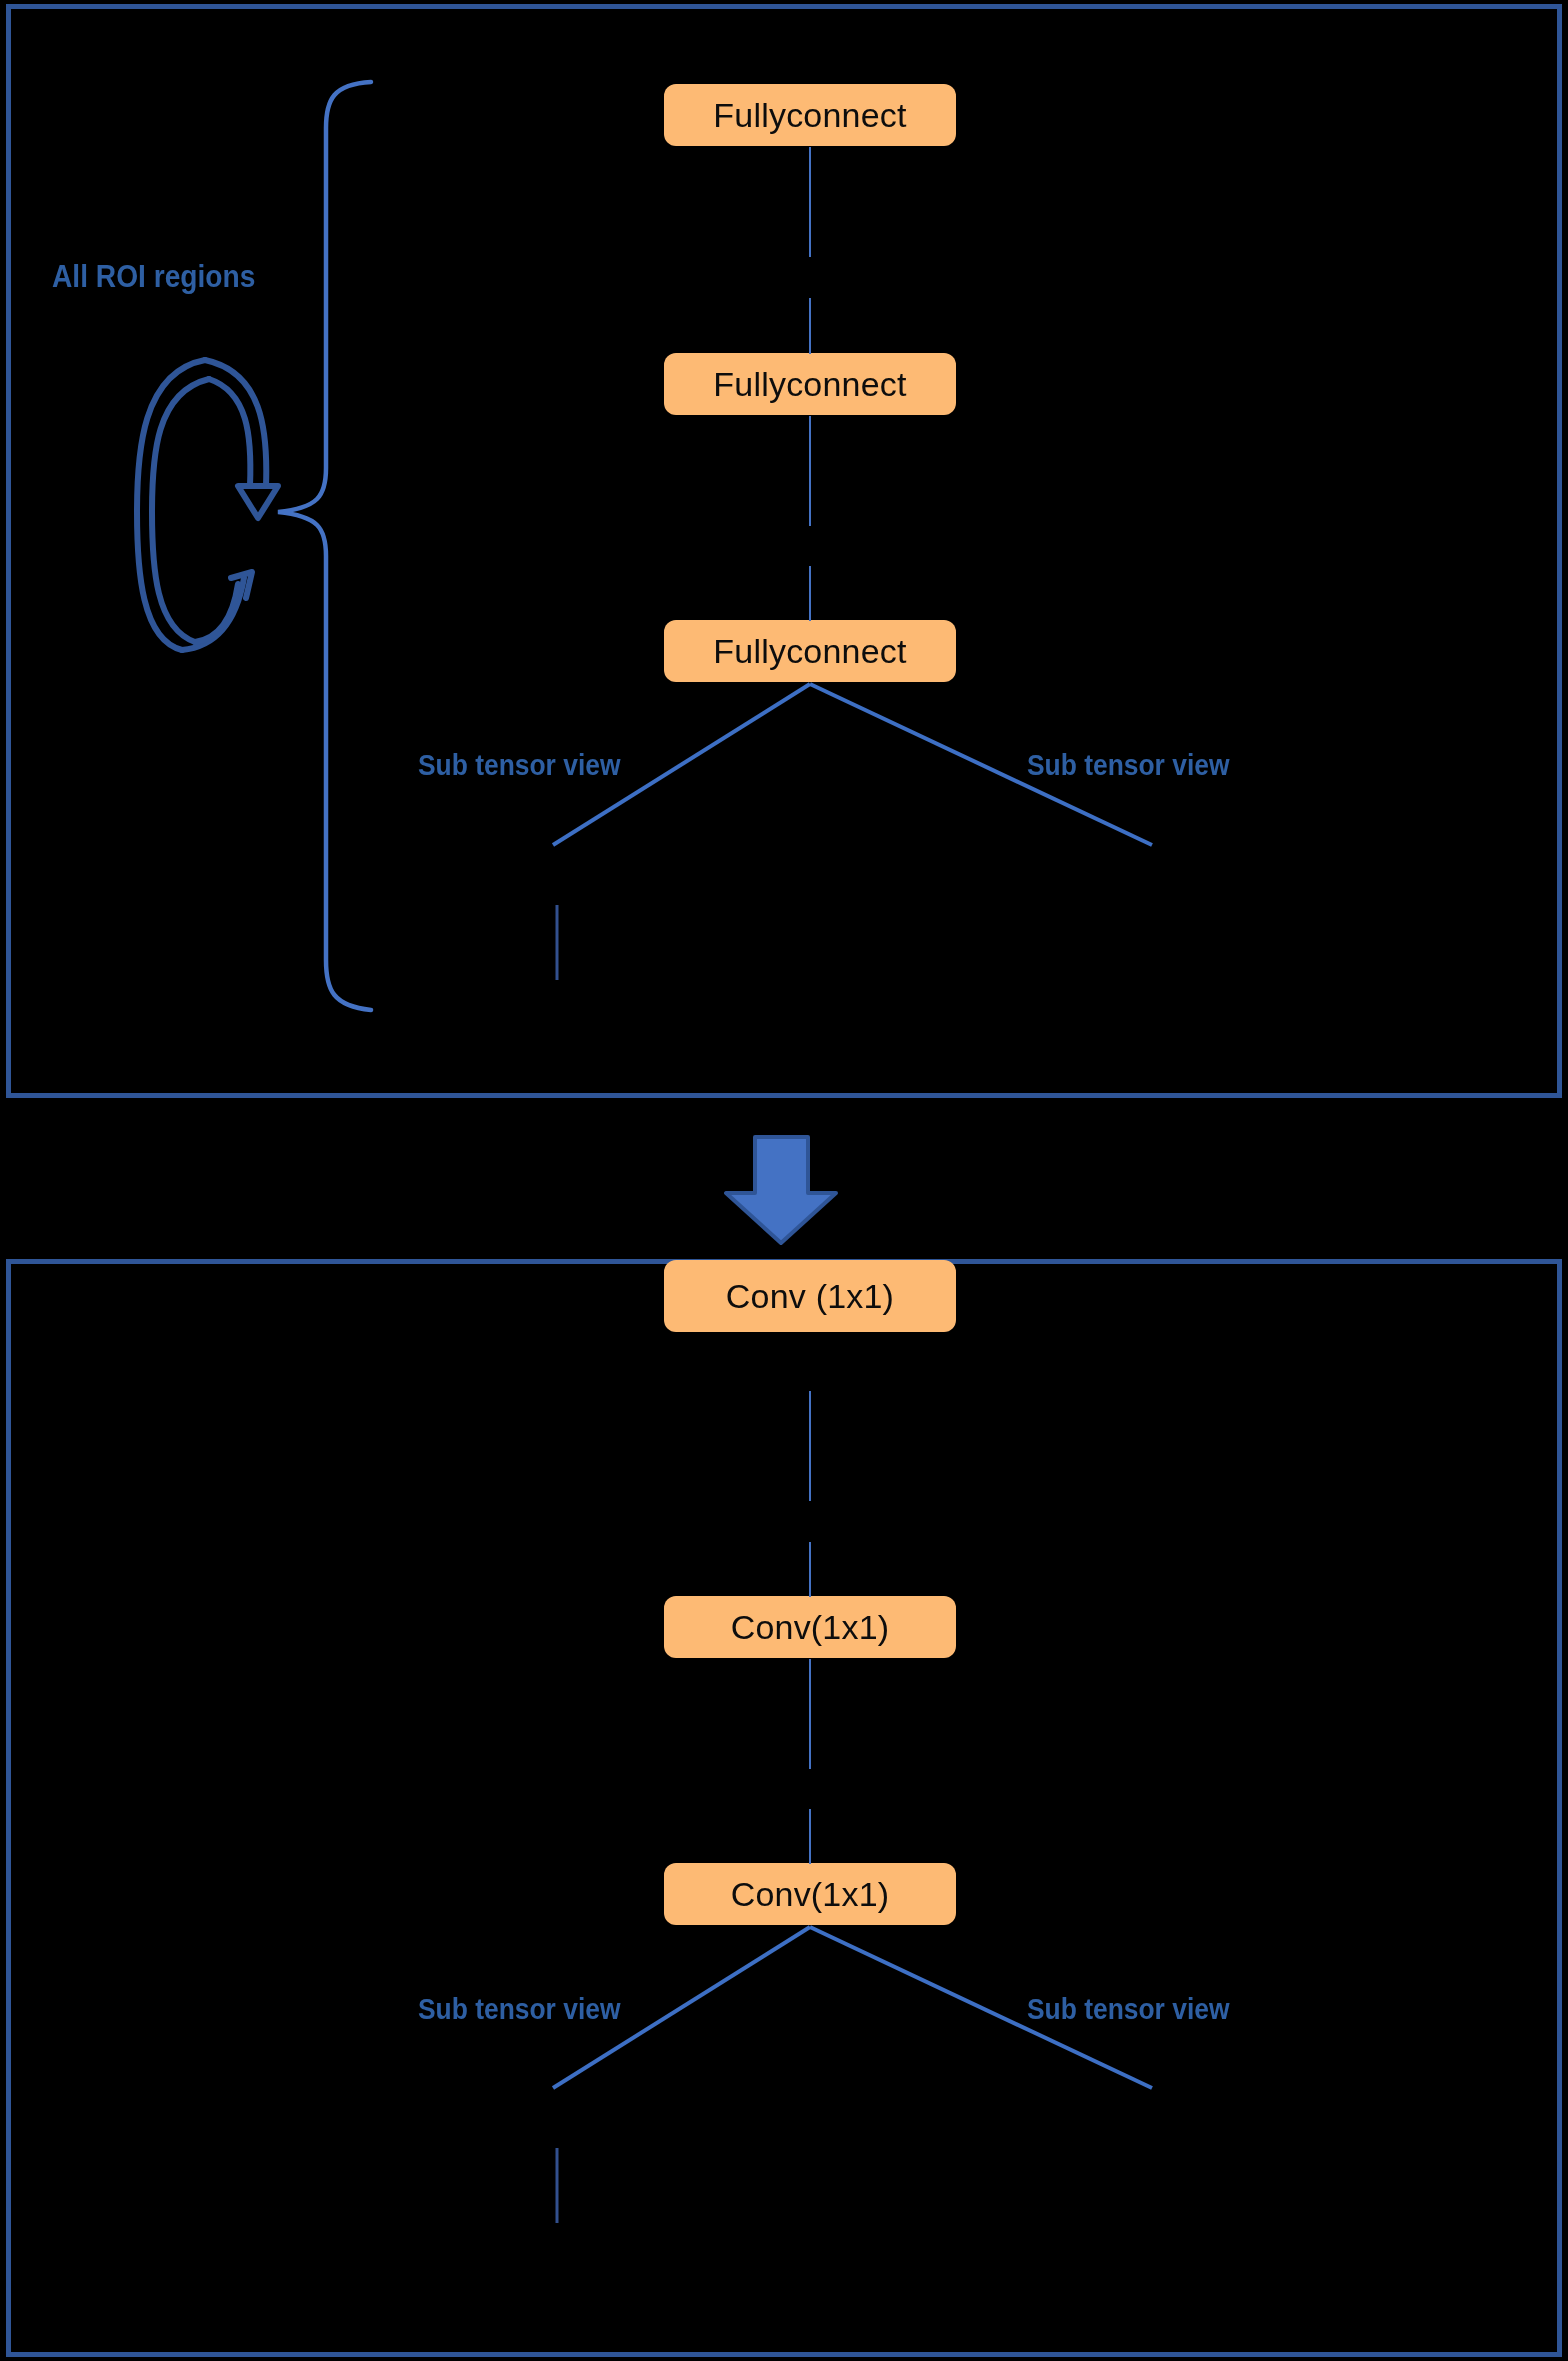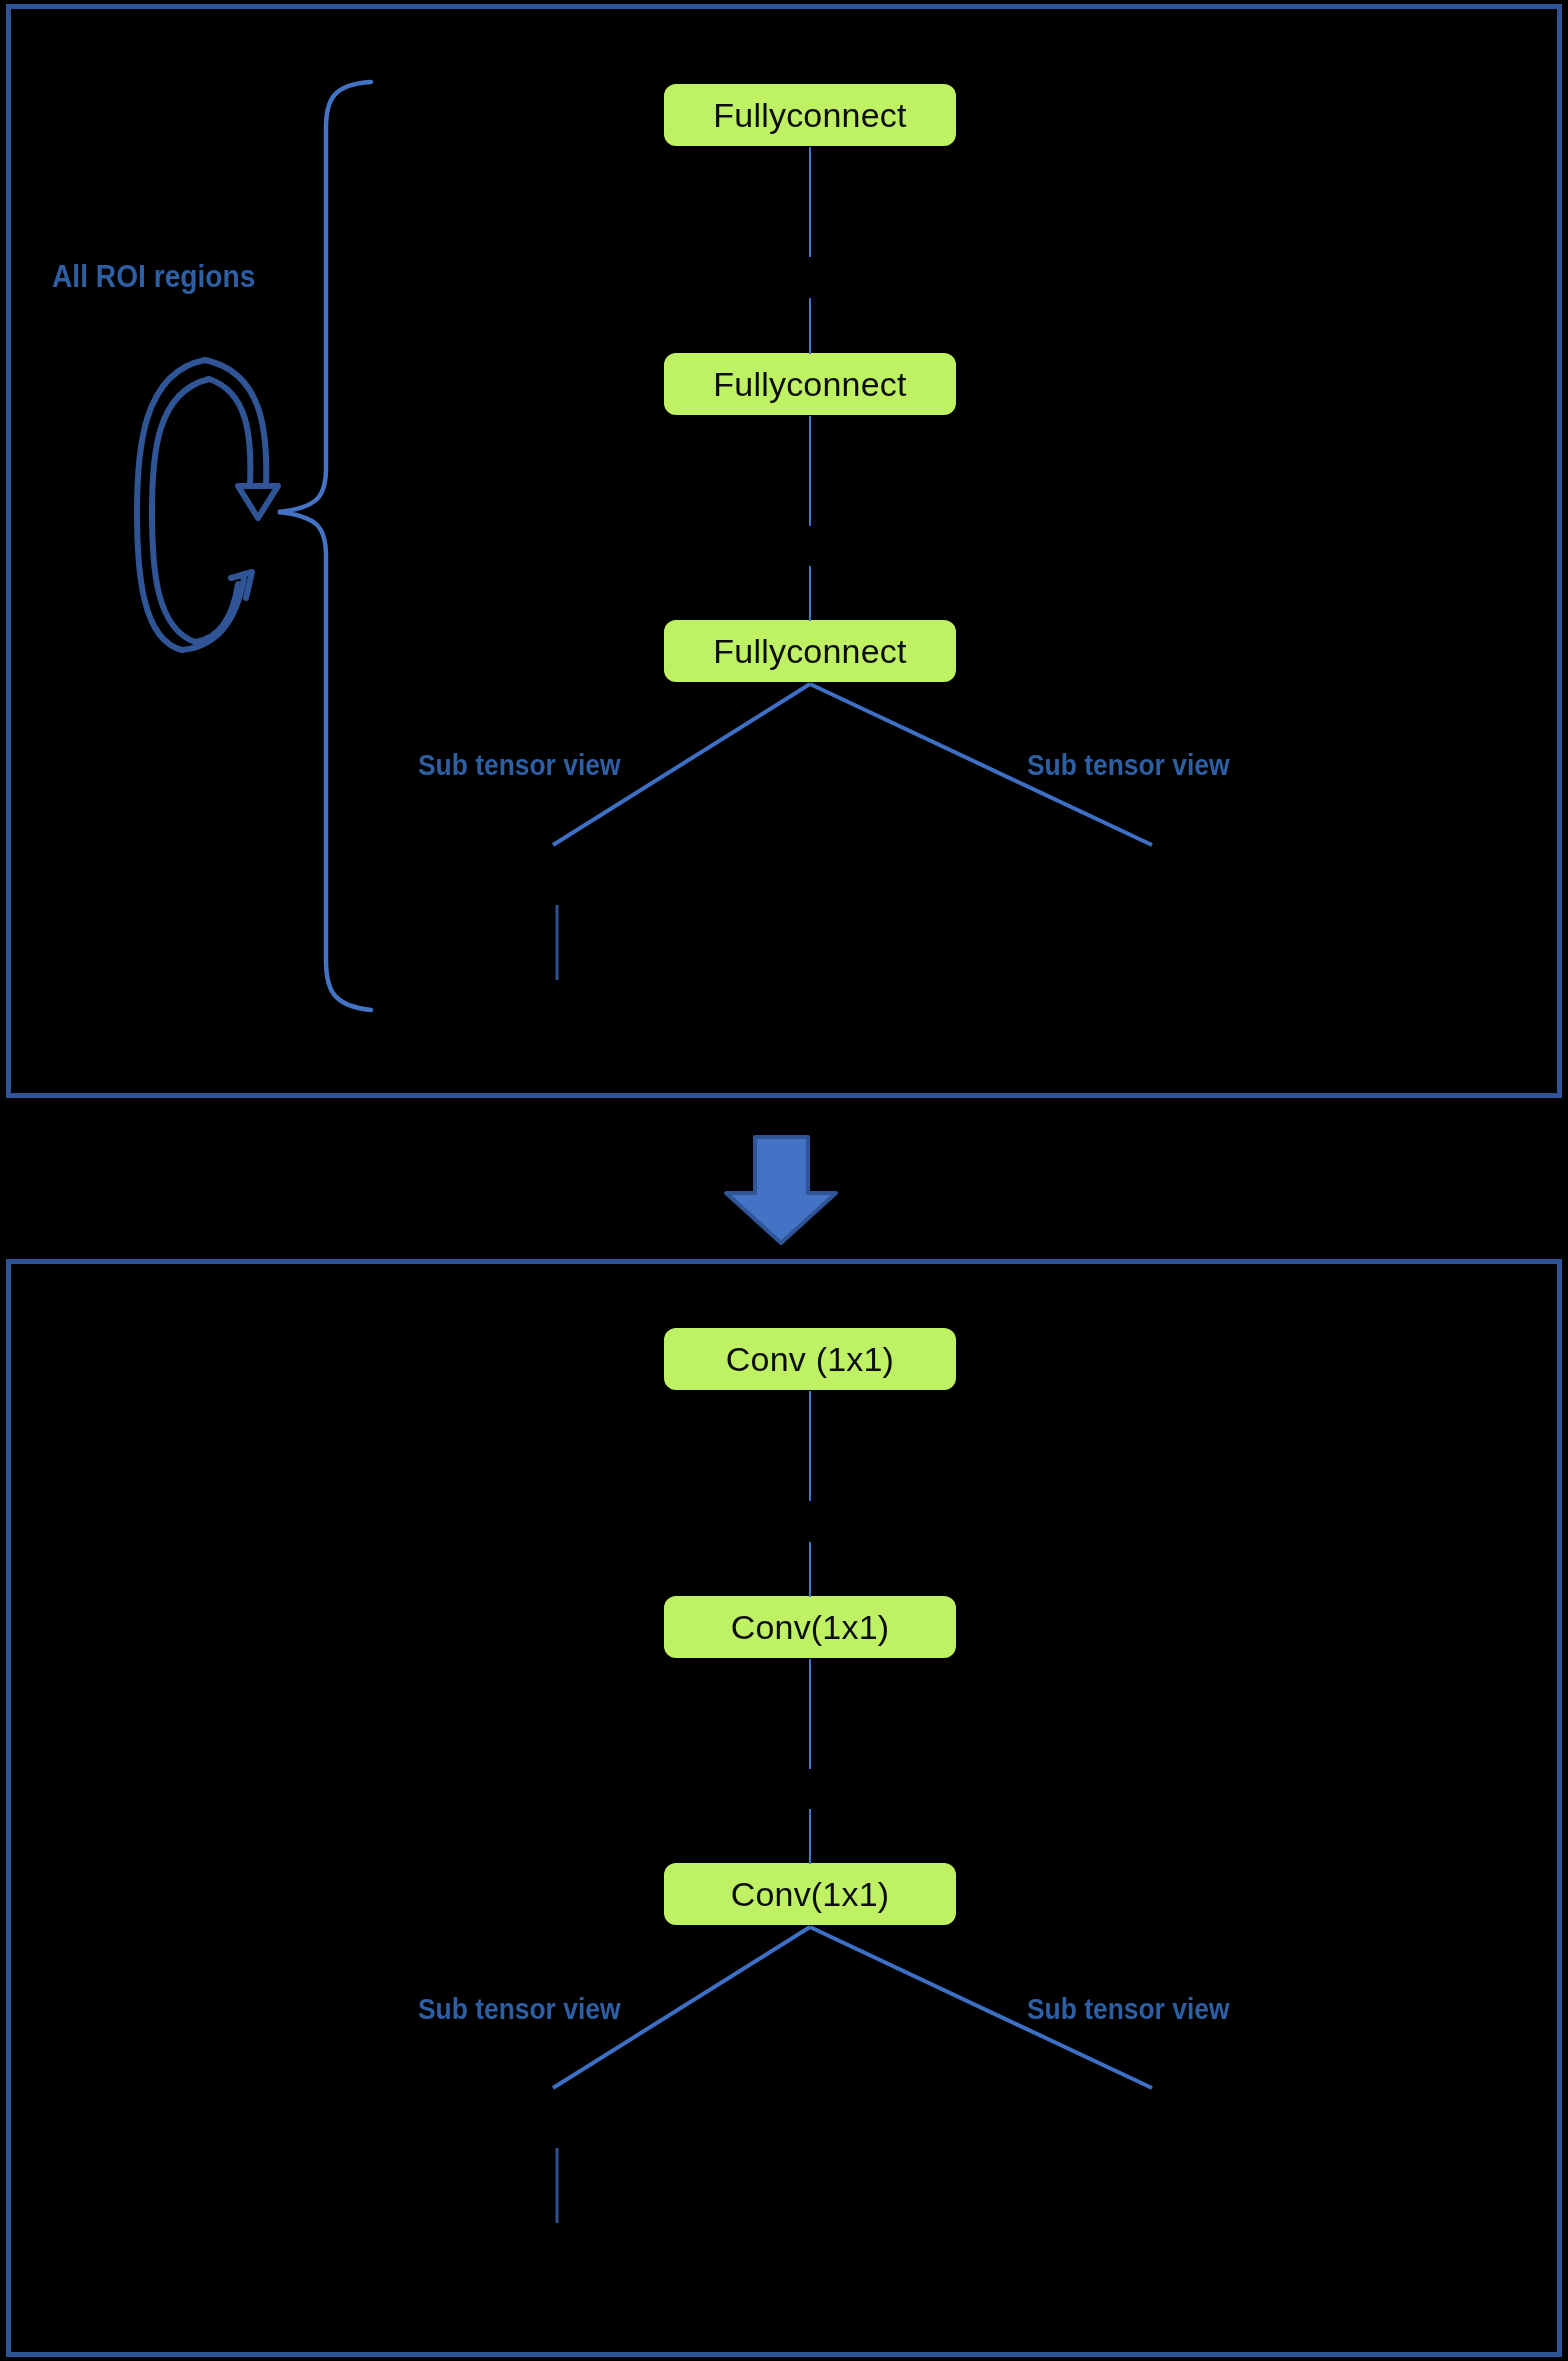"Fullyconnect" .node-box { background: #bef264 -> #fdba74 }
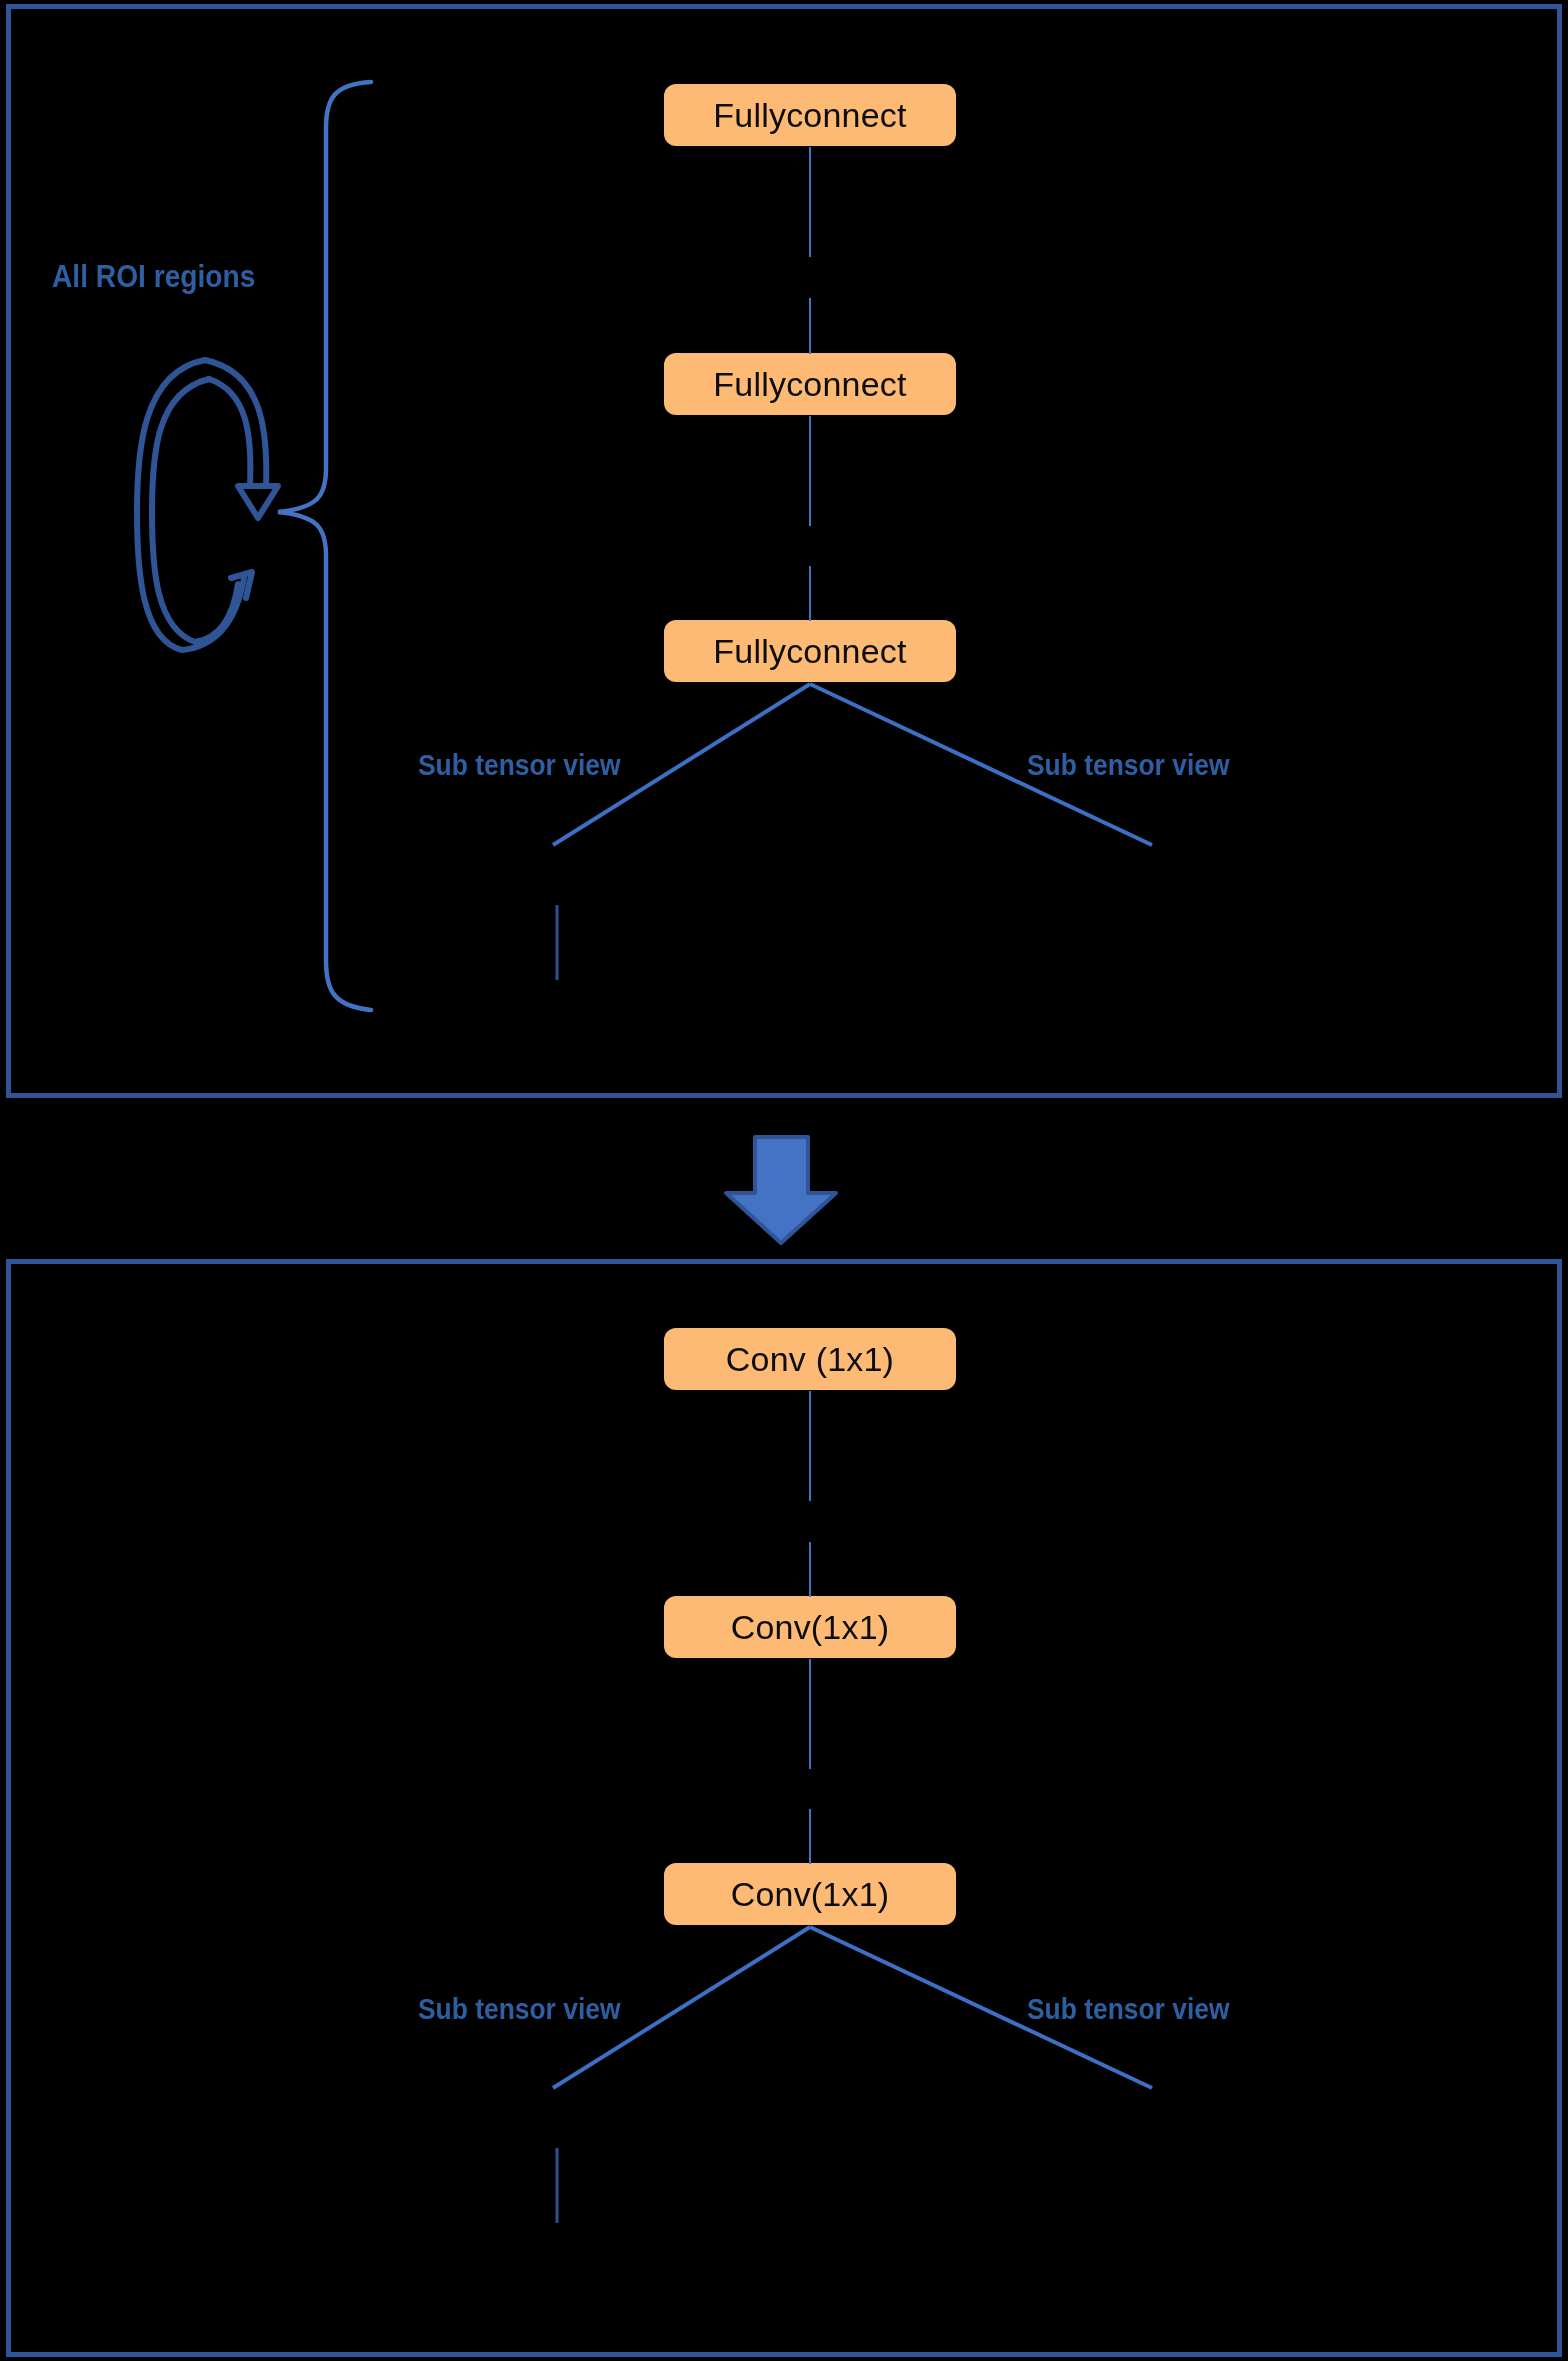"Conv (1x1)" div.node-box { height: 62px -> 72px; top: 1328px -> 1260px }
